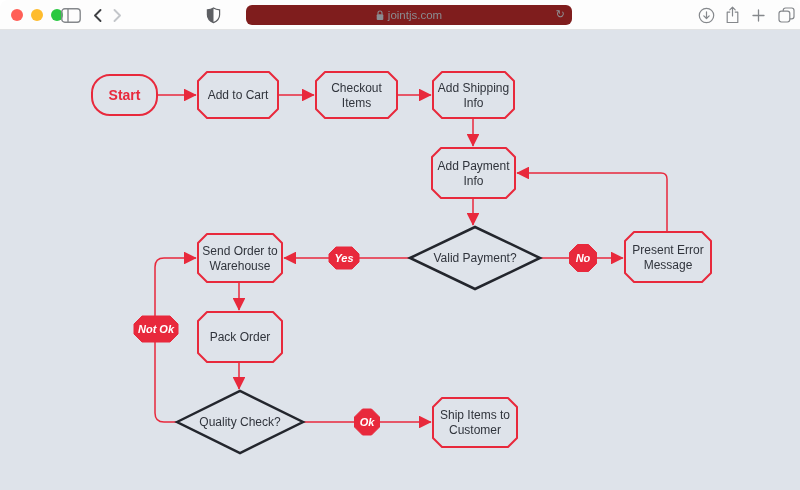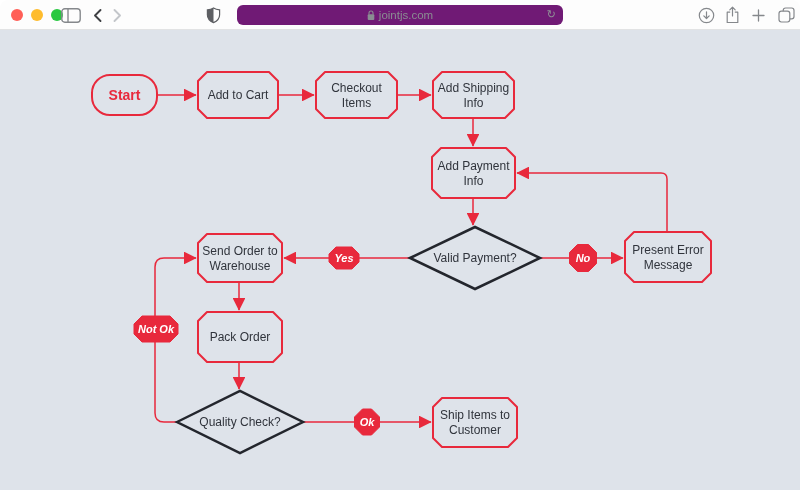"jointjs.com" .address-bar { background: #701a75 -> #7f1d1d; left: 237px -> 246px }
